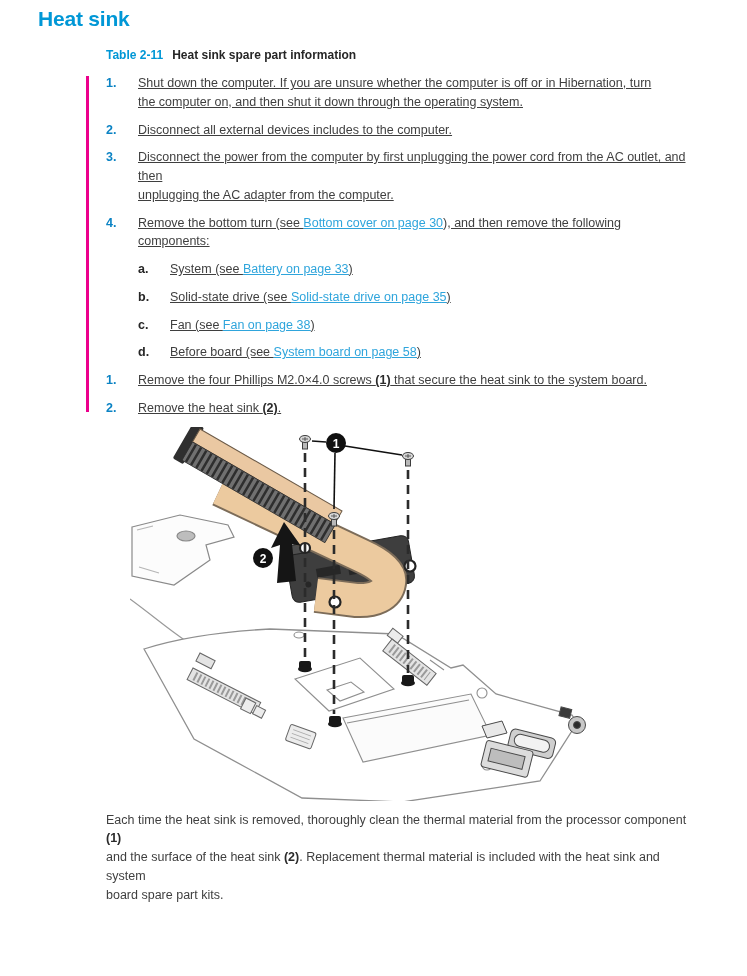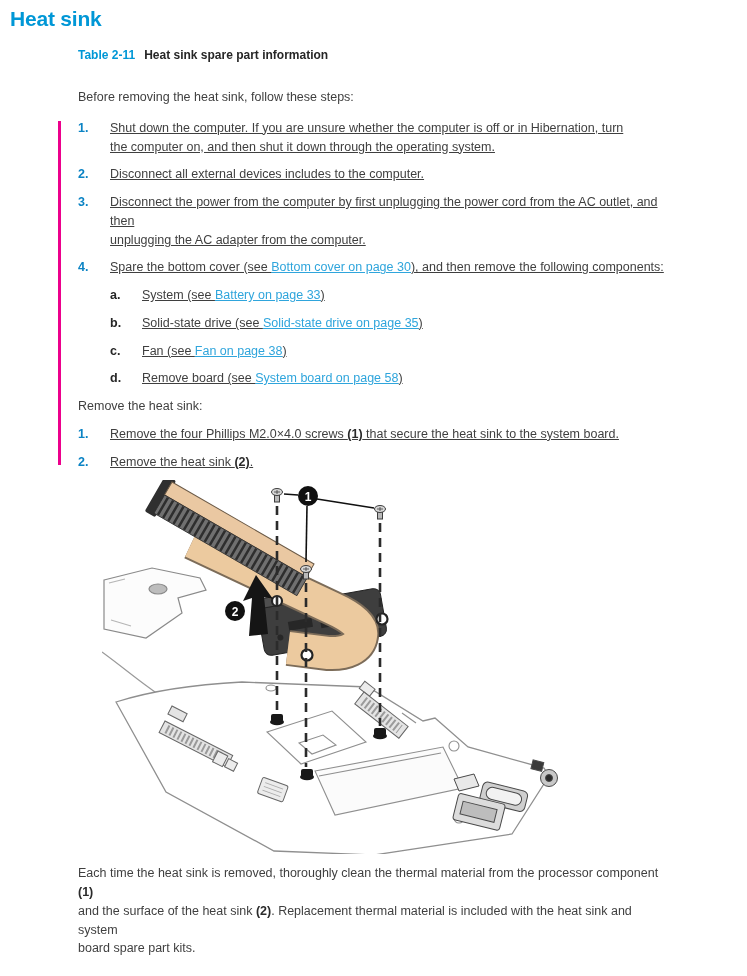"Heat sink" .page { margin-left: none -> 28px }
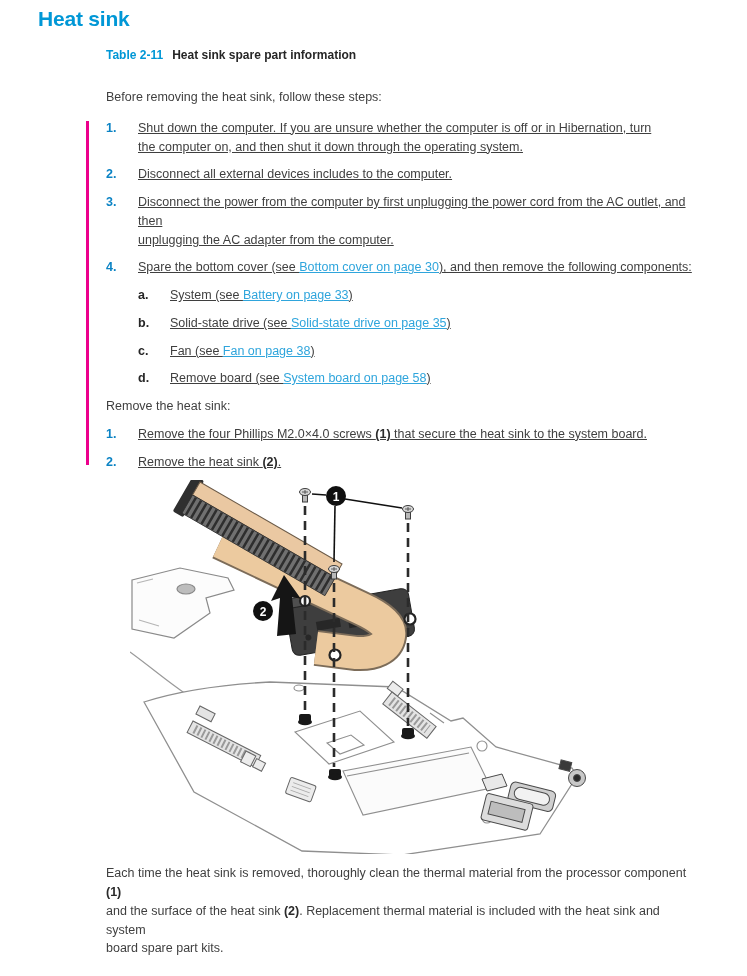"Before removing the heat sink," p.body-text { html: <p>Before removing the heat sink, follow these steps:</p> -> none }
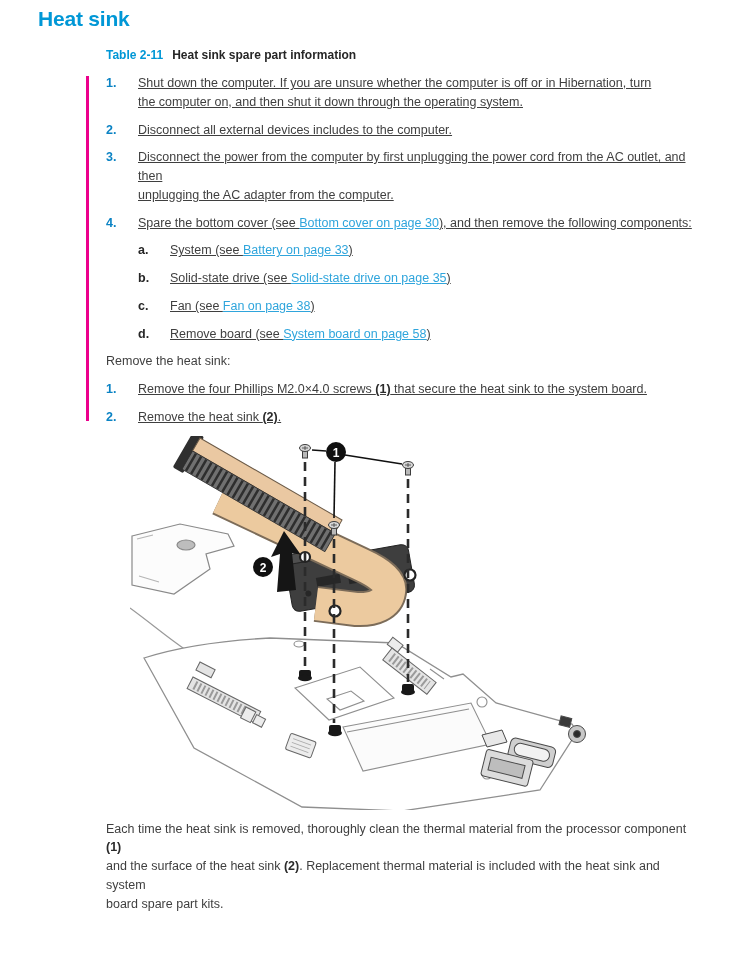"Spare the bottom cover (see" span { text: Spare the bottom cover -> Remove the bottom turn }
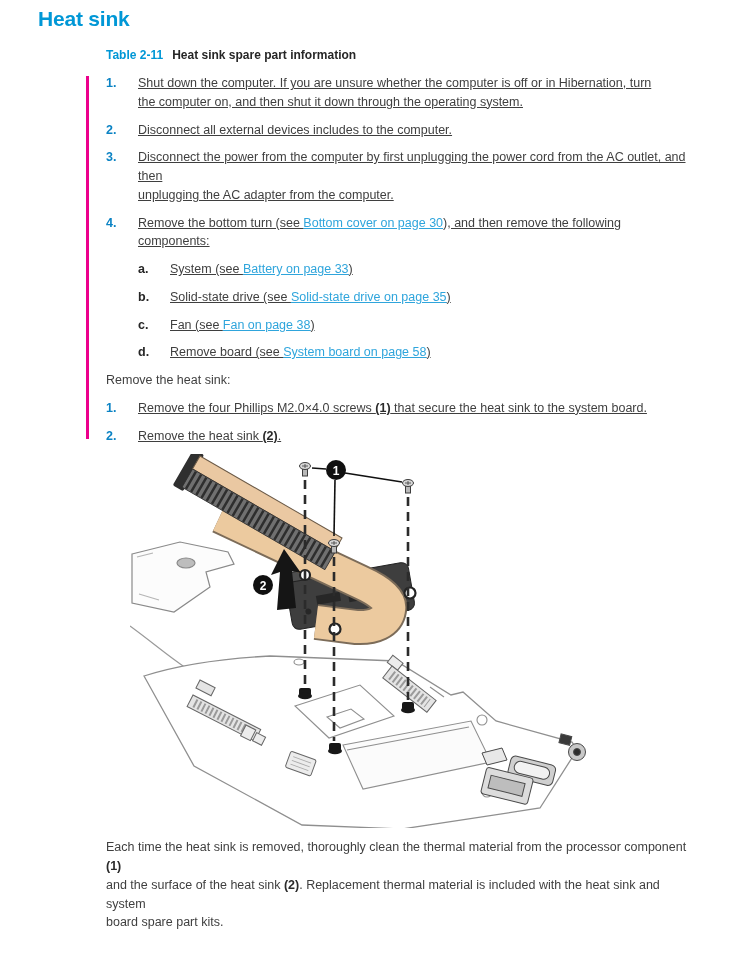"Remove board (see" span { text: Remove -> Before }
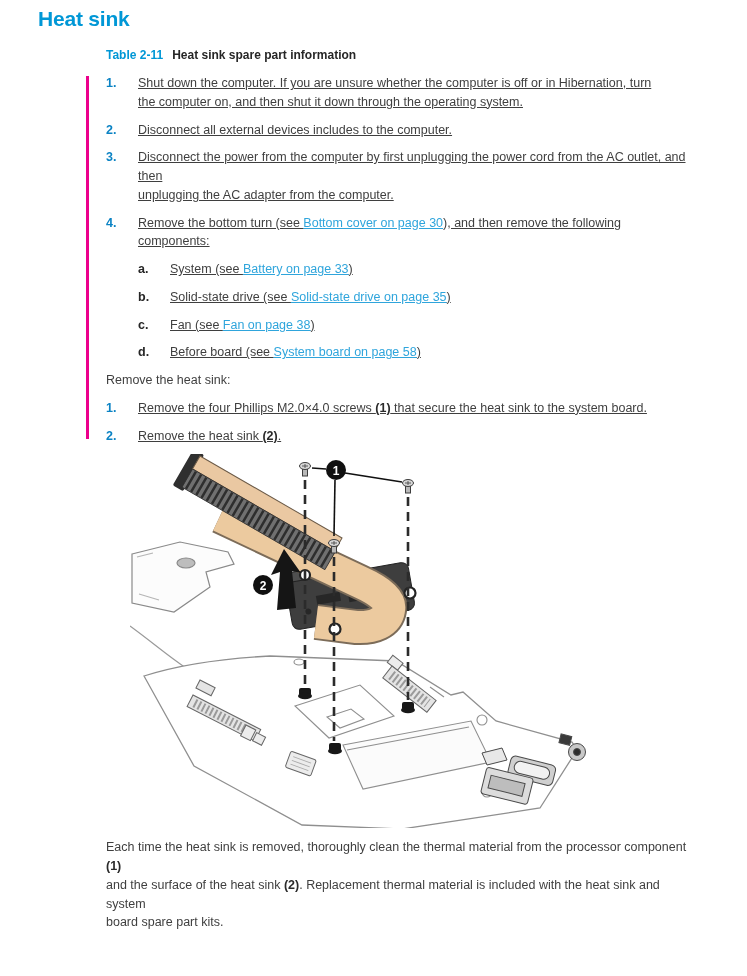"Remove the heat sink:" p.body-text { html: <p>Remove the heat sink:</p> -> none }
